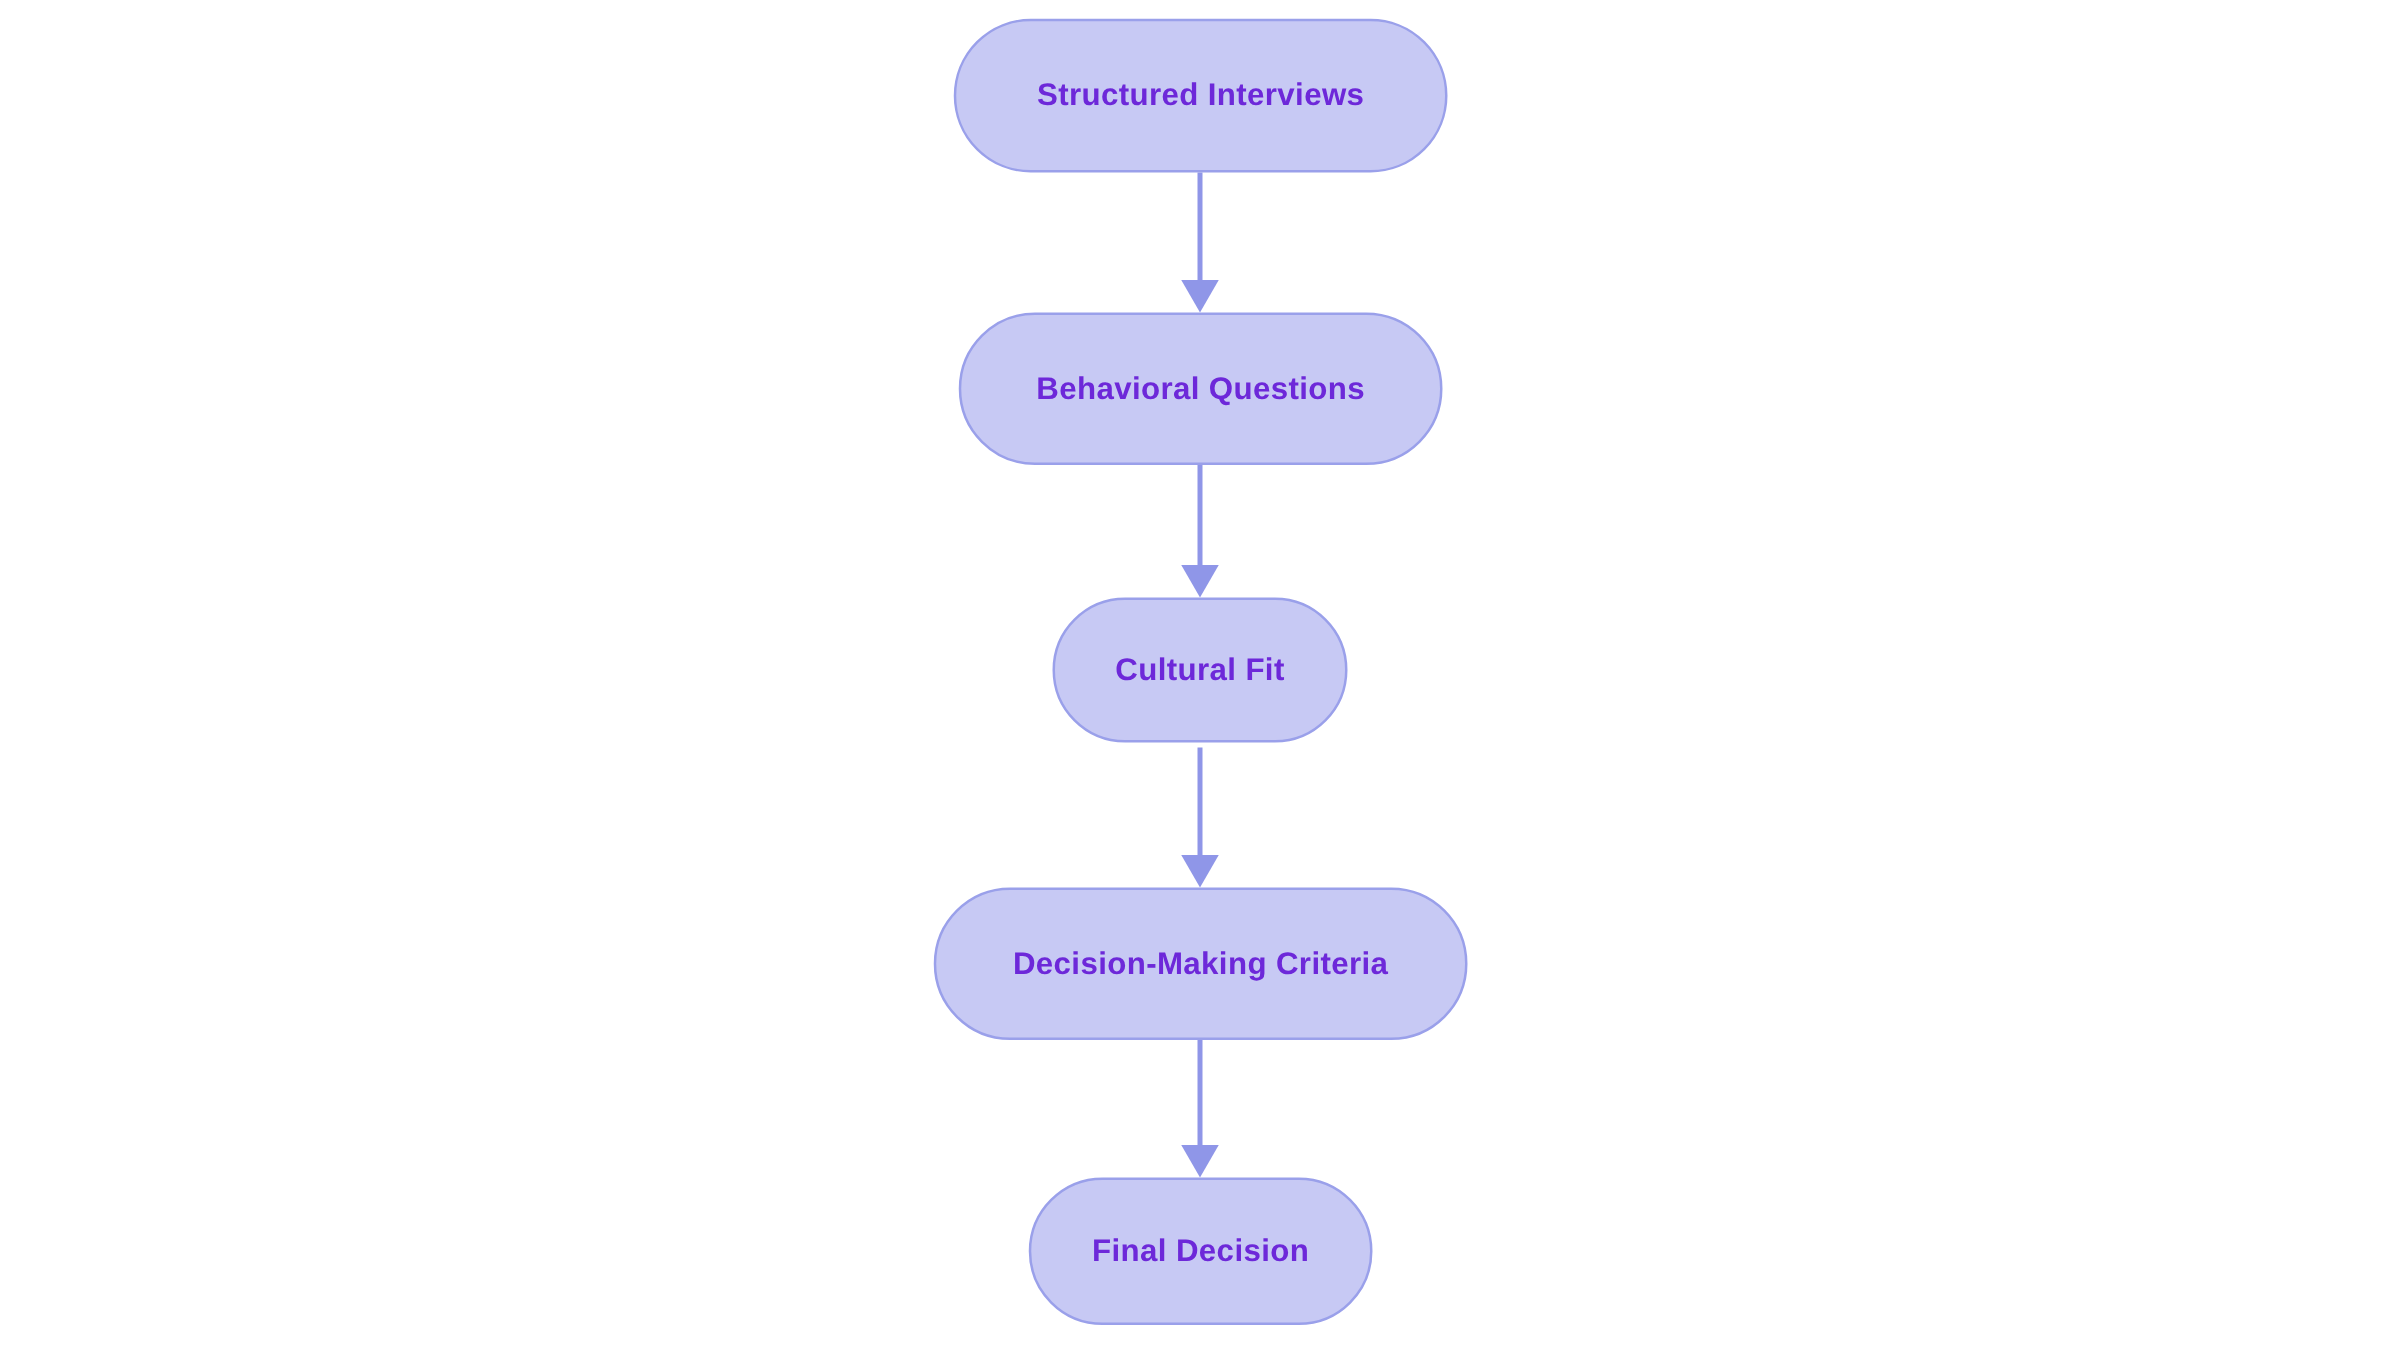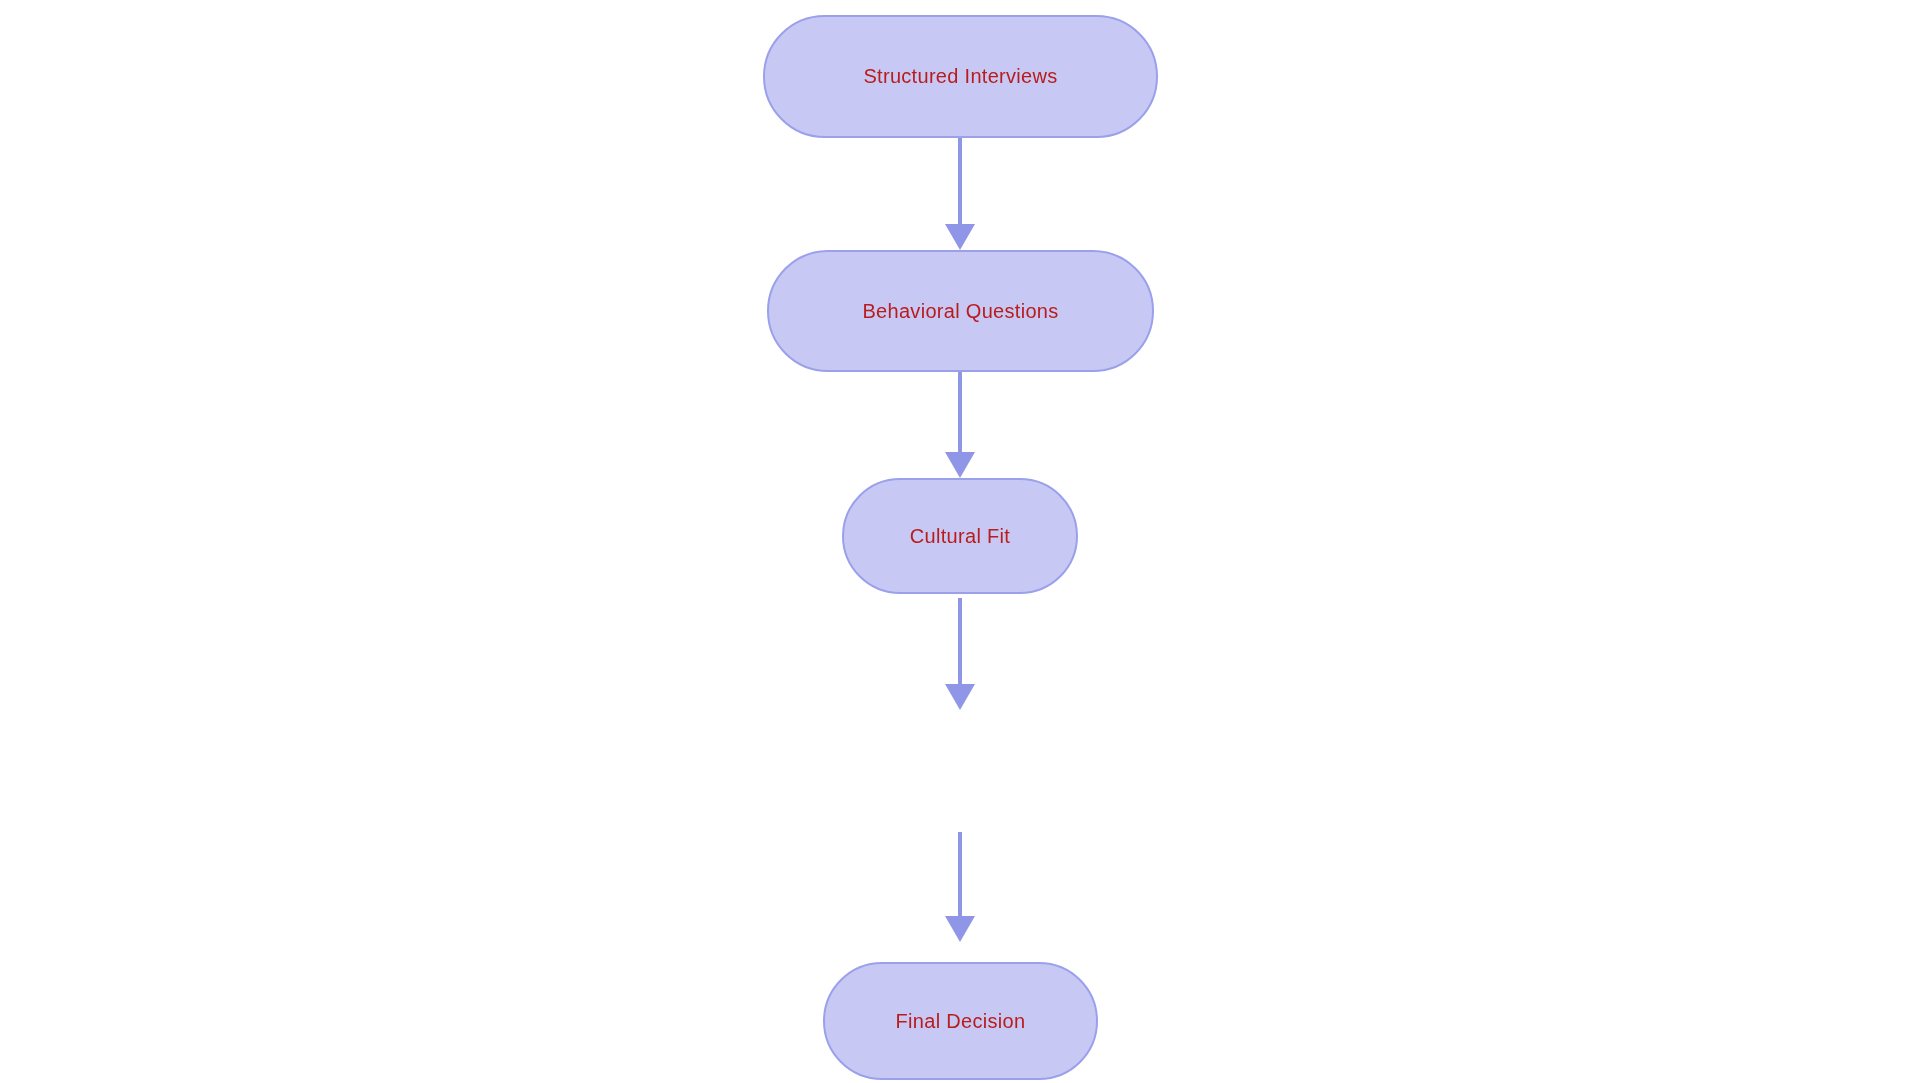"Structured Interviews" .node .label { color: #b91c1c -> #6d28d9; font-size: 20px -> 25px; font-weight: 400 -> 700 }
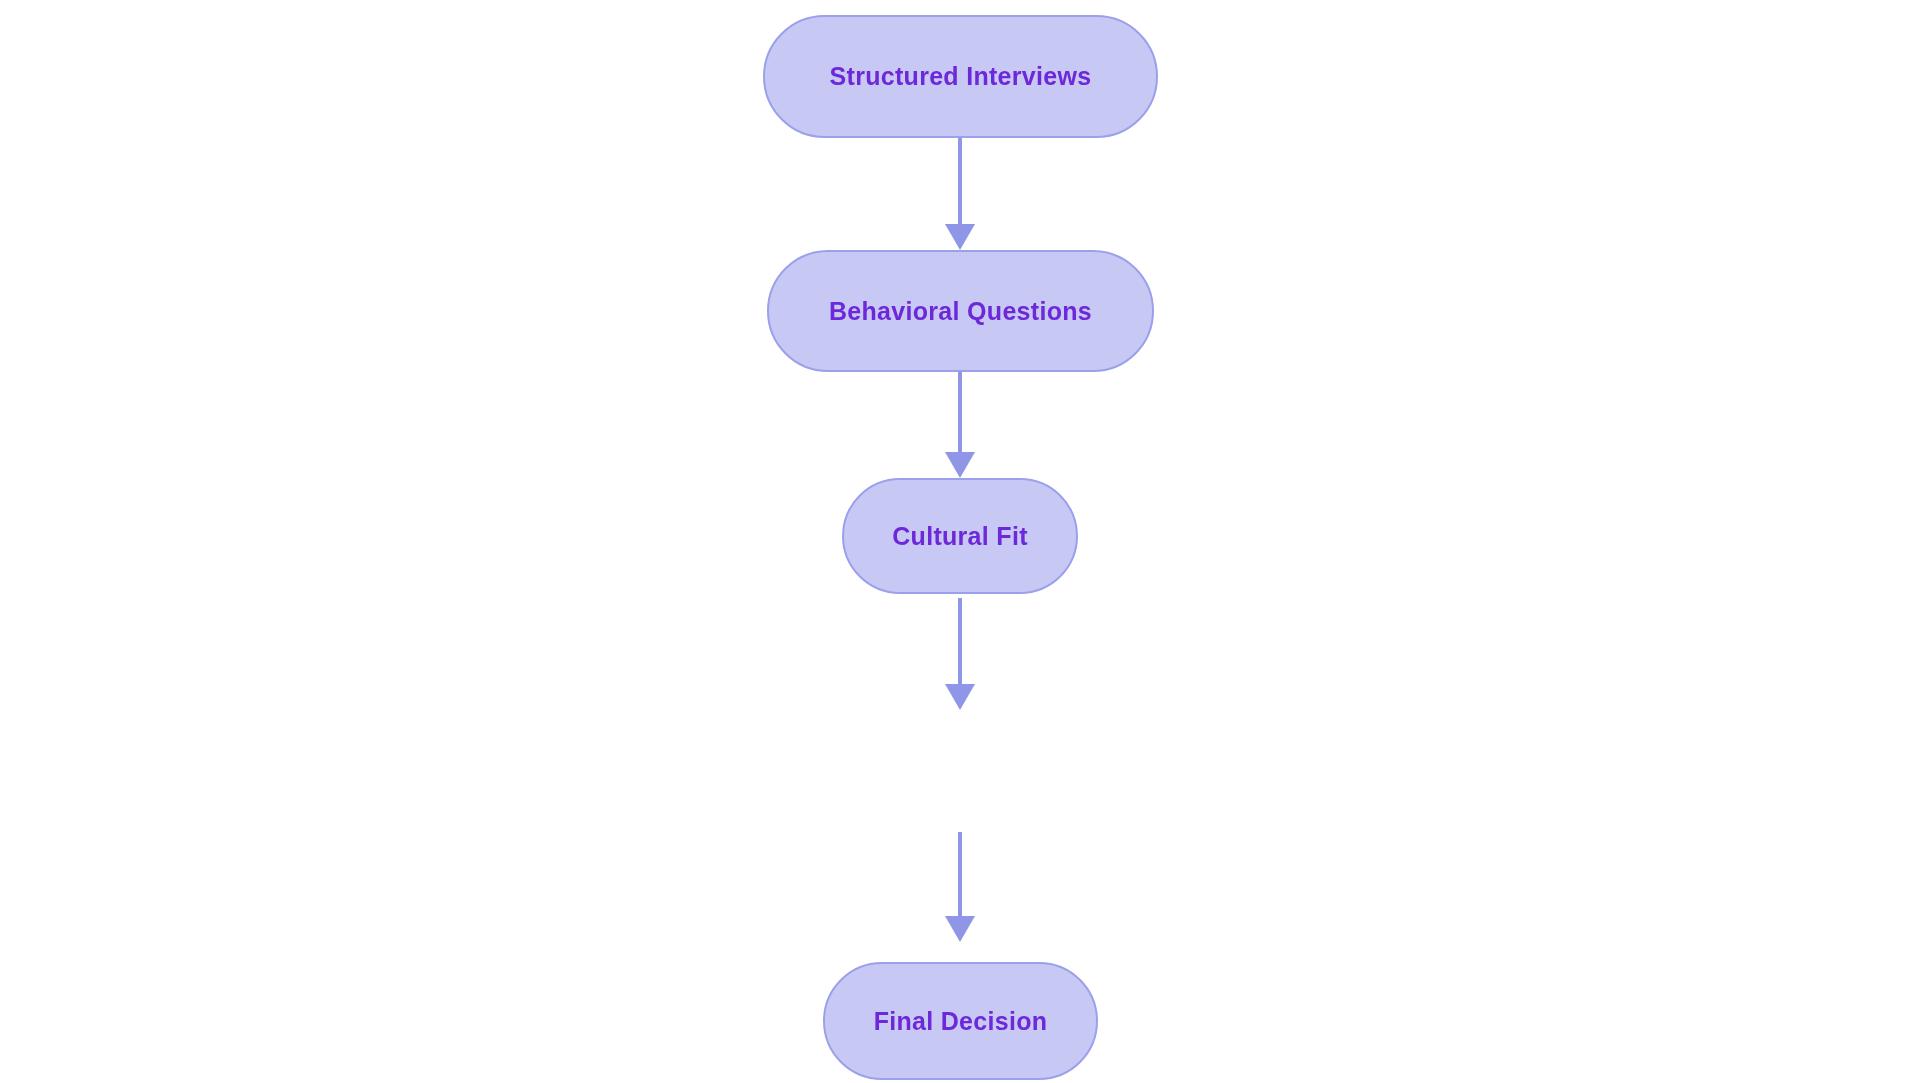"Decision-Making Criteria" div.node { html: none -> <div> <span>Decision-Making Criteria</span> </div> }
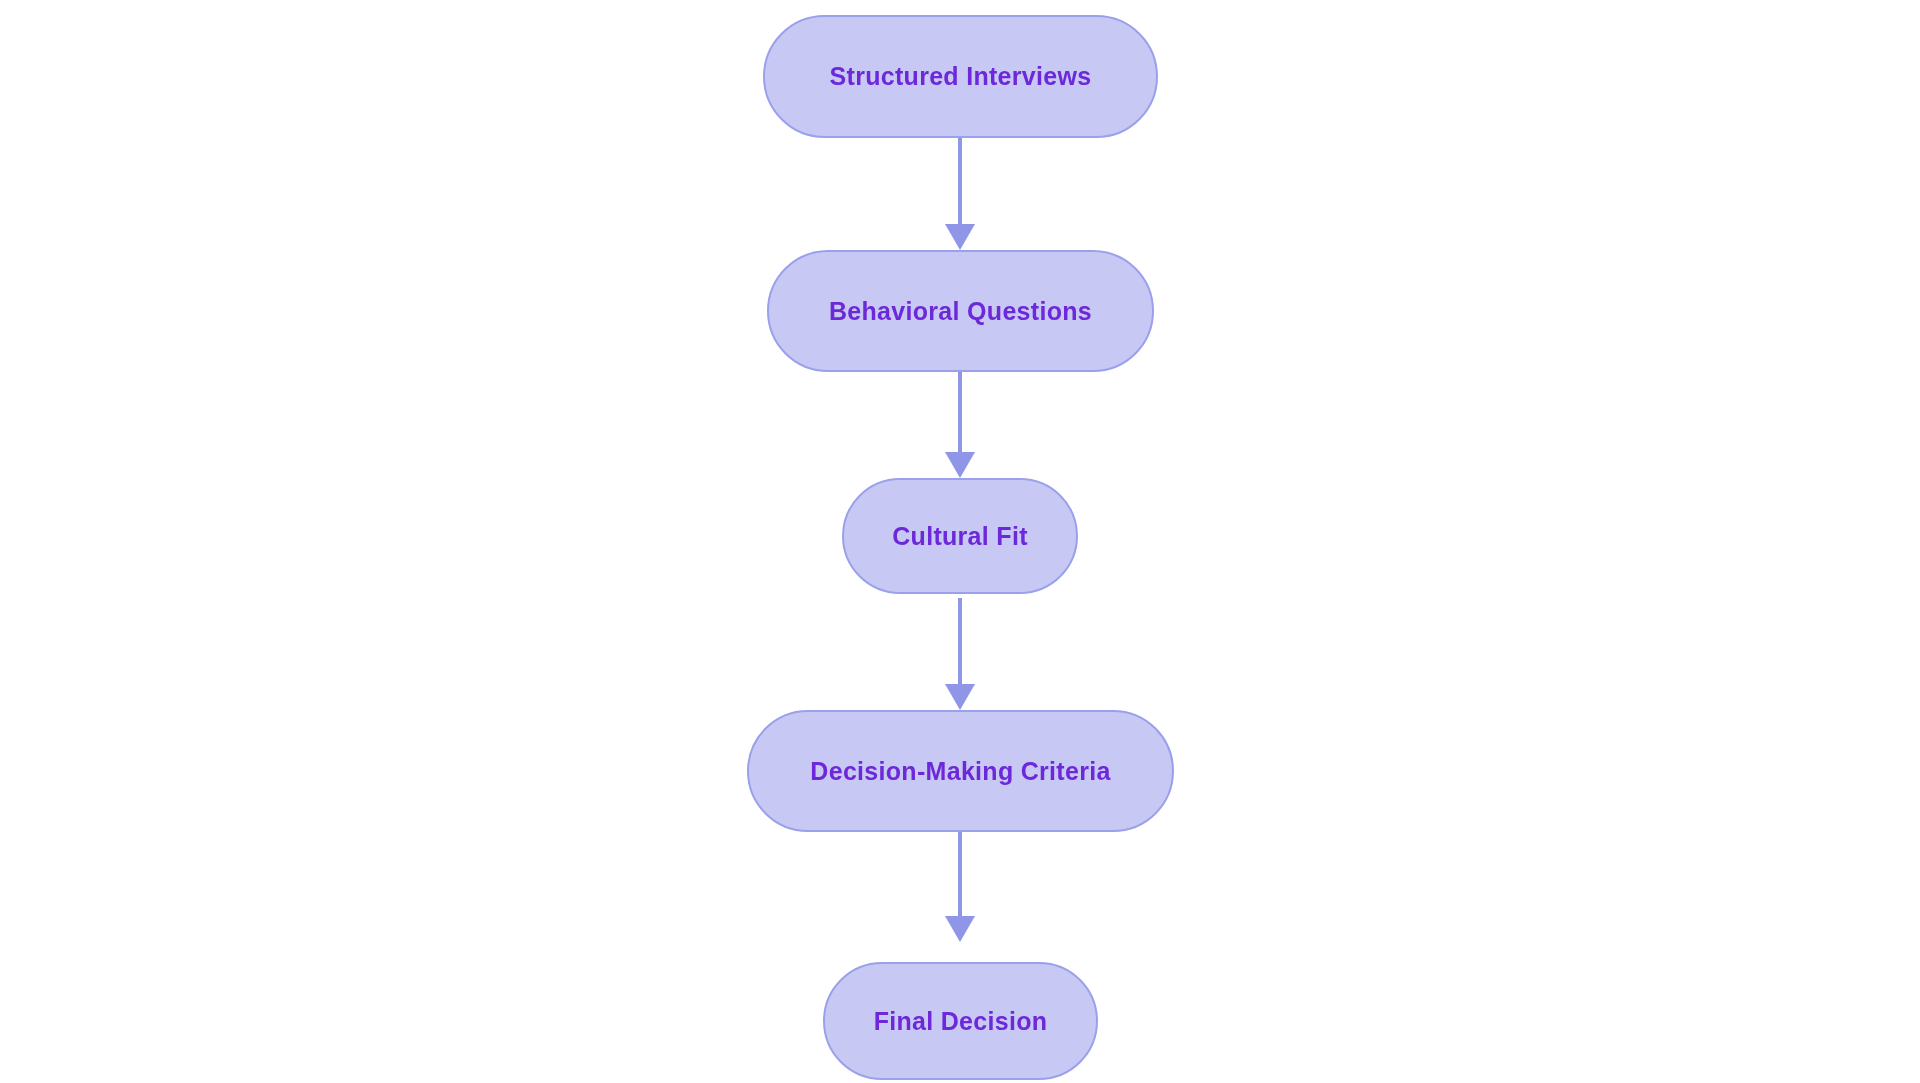"Final Decision" .n5 { margin-top: 20px -> none }
